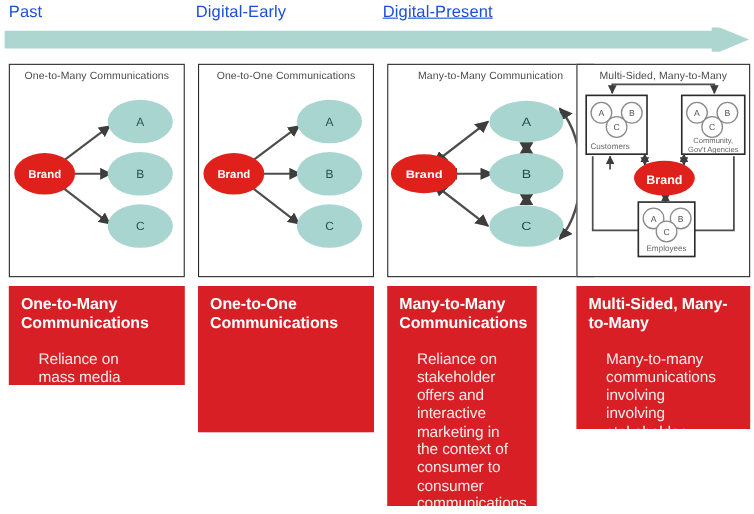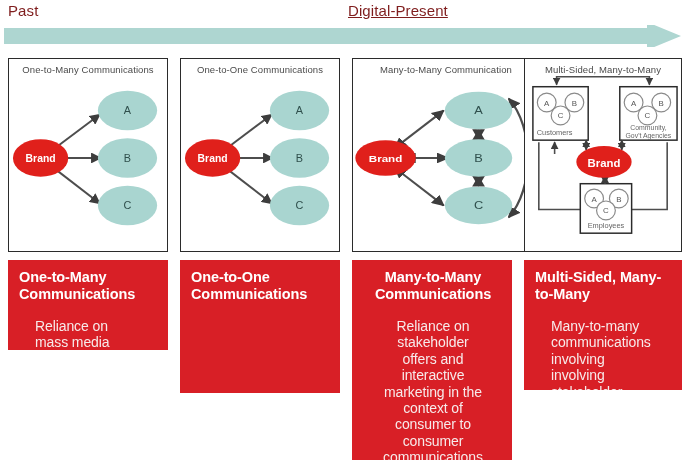"Past" .tl-label { color: #7f1d1d -> #1d4ed8 }
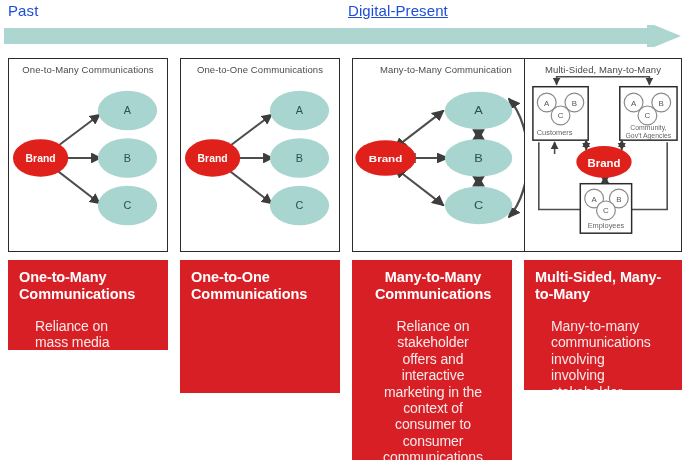"Digital-Early" div.tl-label { html: none -> <div>Digital-Early</div> }
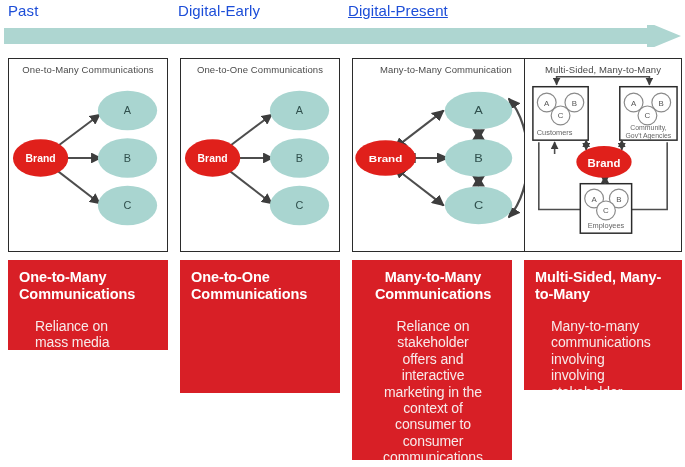"Many-to-Many Communications" div.card { text-align: center -> none; width: 160px -> 136px }
